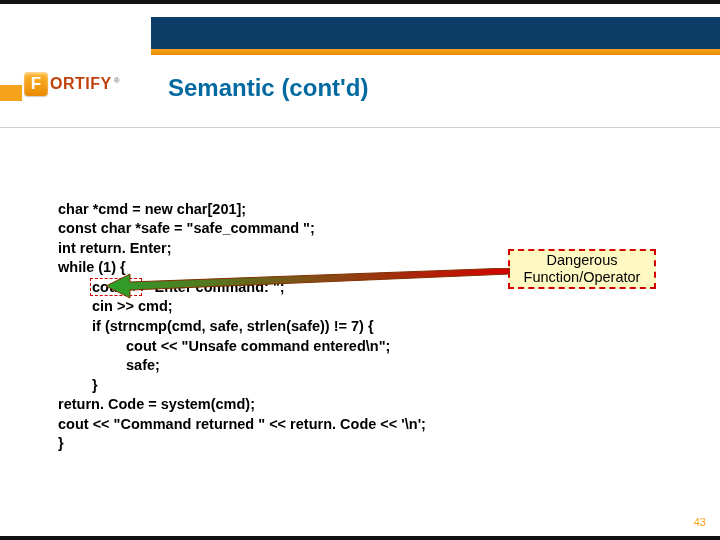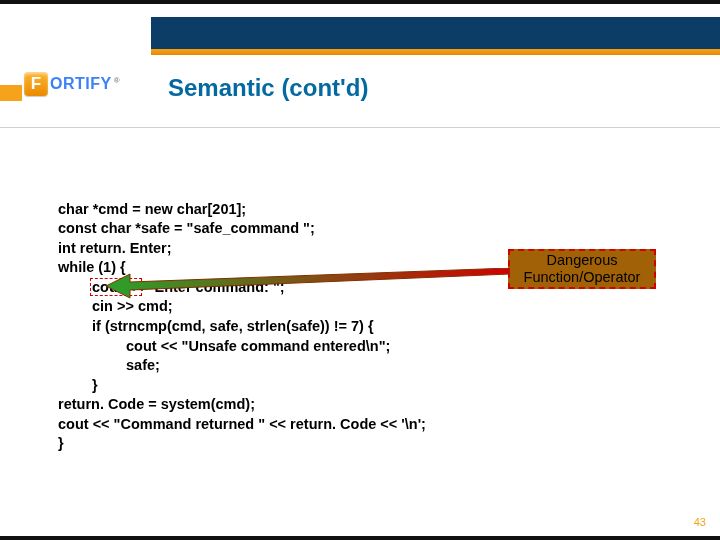"ORTIFY" .logo-text .dark { color: #3b82f6 -> #c2410c }
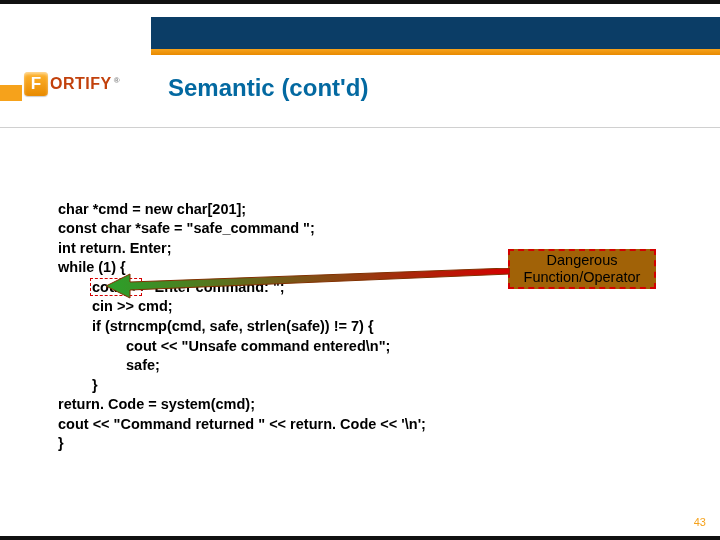"Dangerous" .annot { background: #a16207 -> #fef9c3 }
